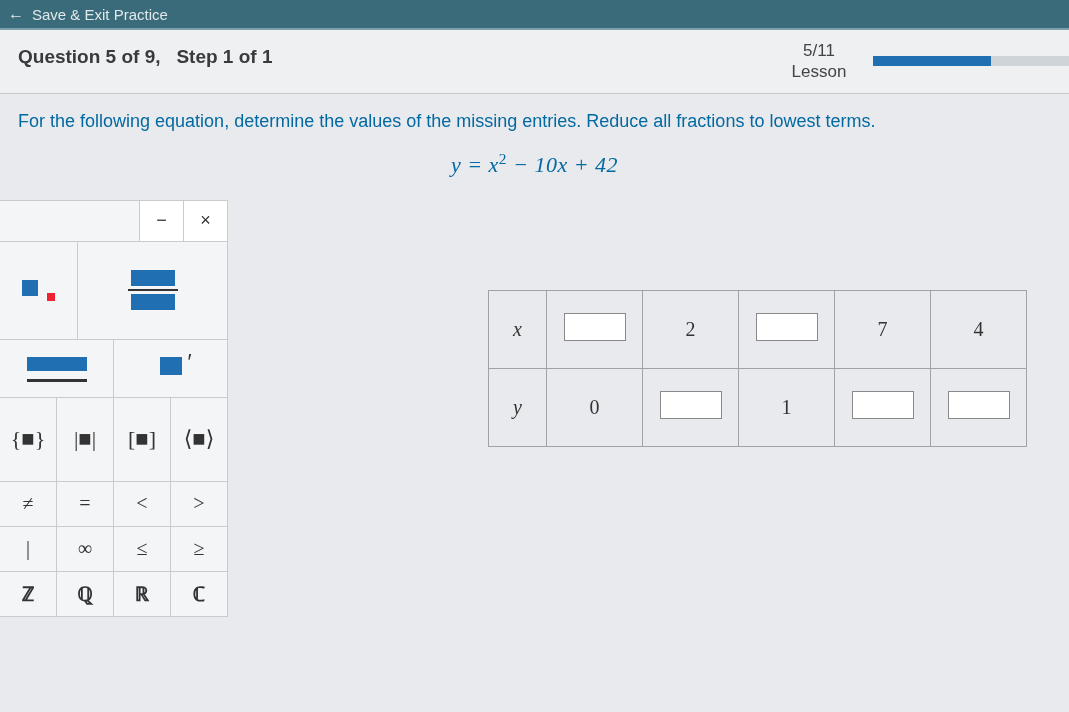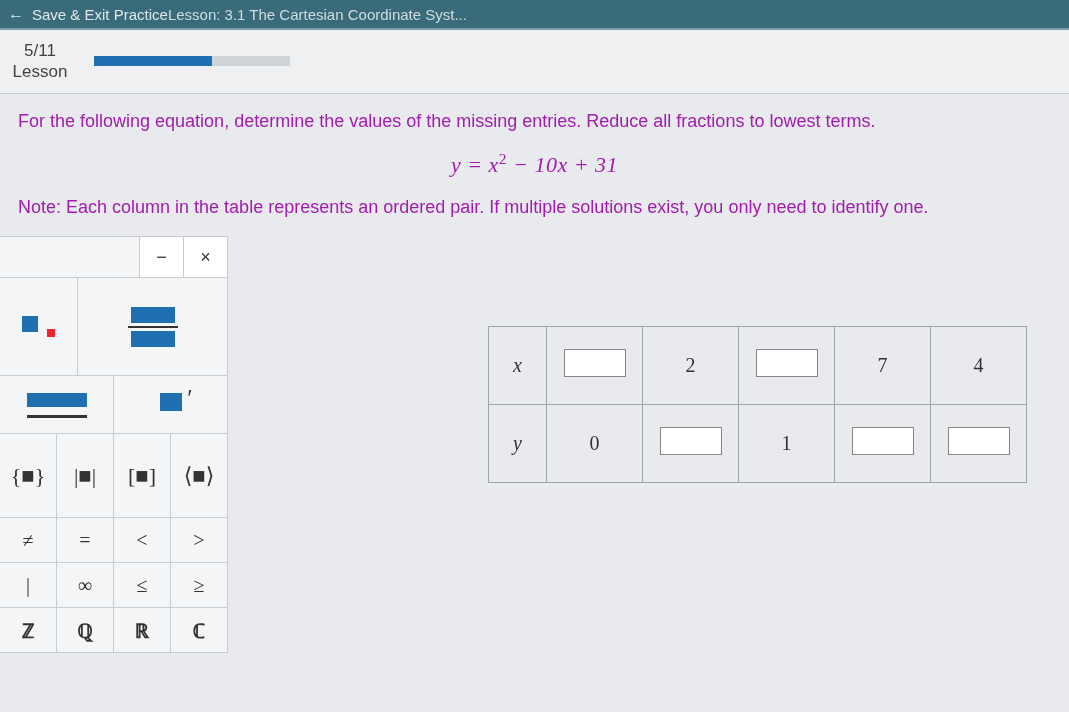"Lesson: 3.1 The Cartesian Coordinate" span.lesson { html: <span>Lesson: 3.1 The Cartesian Coordinate Syst...</span> -> none }
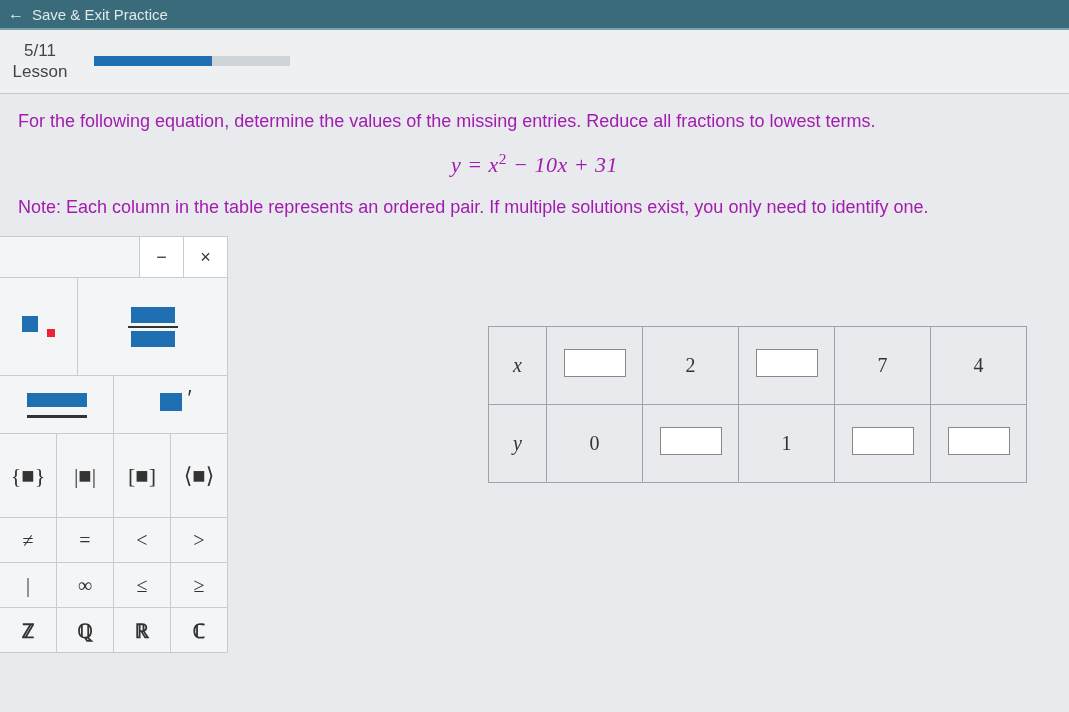"Question 5 of 9, Step" div.q-header-left { html: none -> <div> <span>Question 5 of 9,</span> &nbsp; <span>Step 1 of 1</span> </div> }
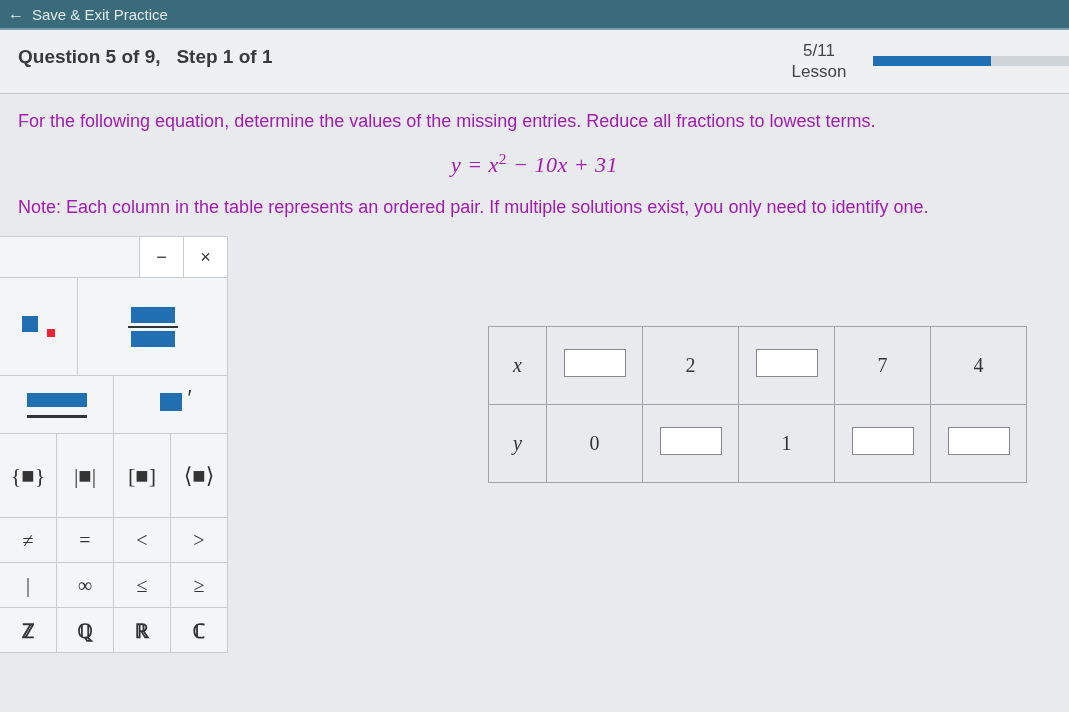"For the following equation, determine" .body-area { color: #a21caf -> #0369a1 }
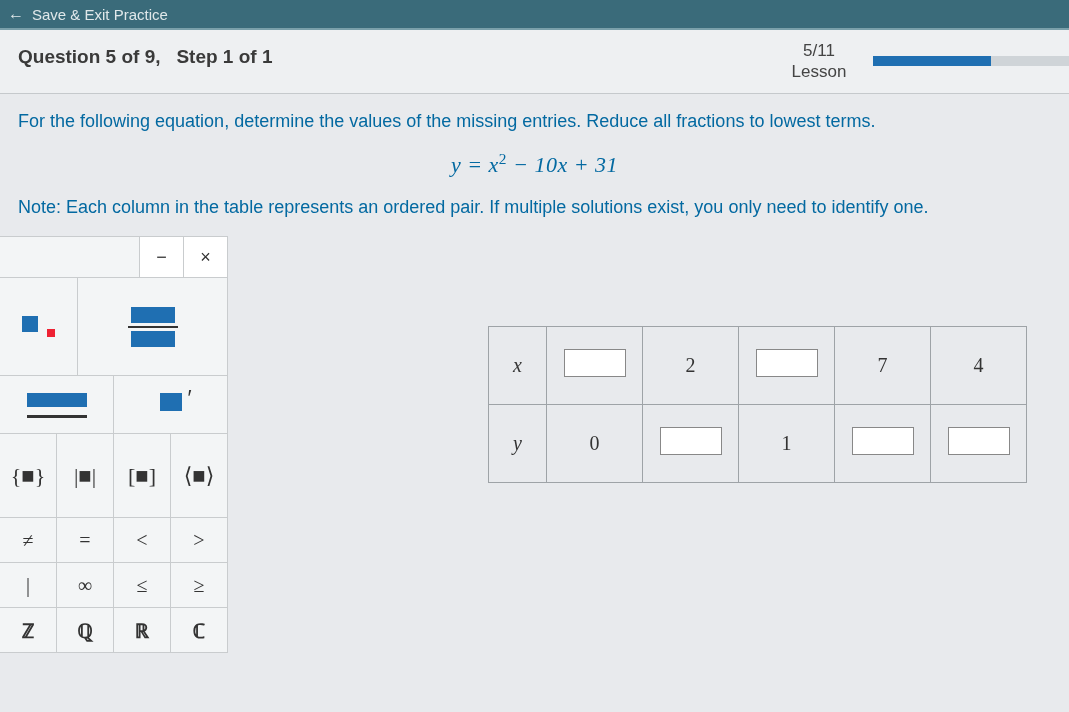"− 10x + 31" span { text: 31 -> 42 }
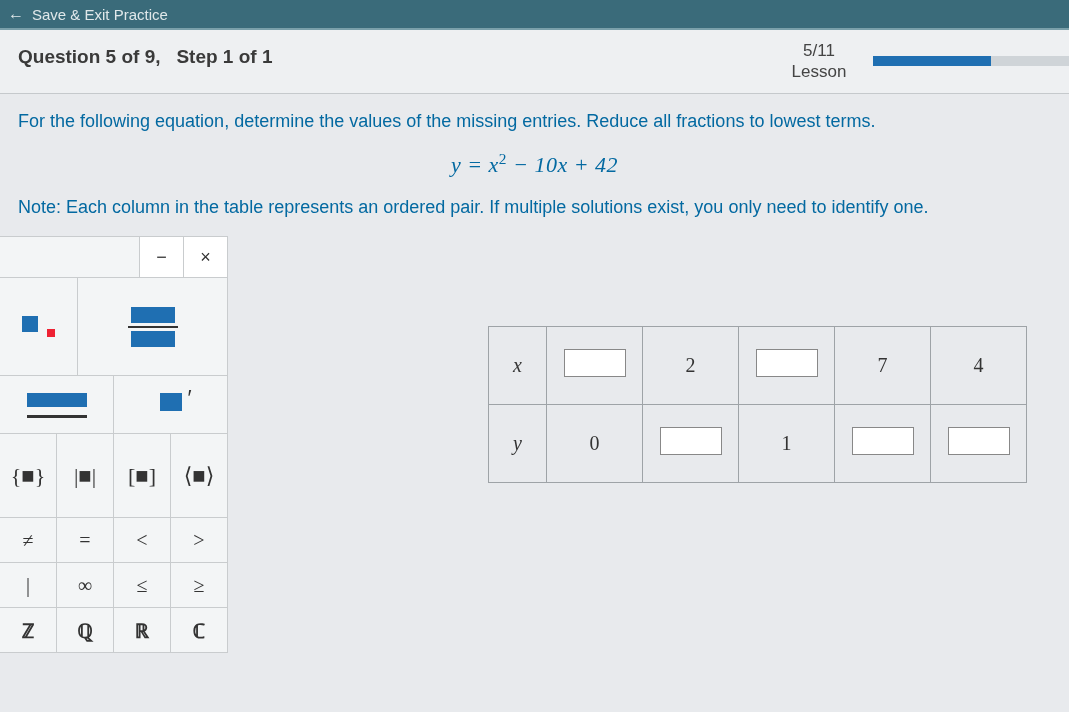"Note: Each column in the" div.note { html: <div>Note: Each column in the table represents an ordered pair. If multiple solutions exist, you only need to identify one.</div> -> none }
